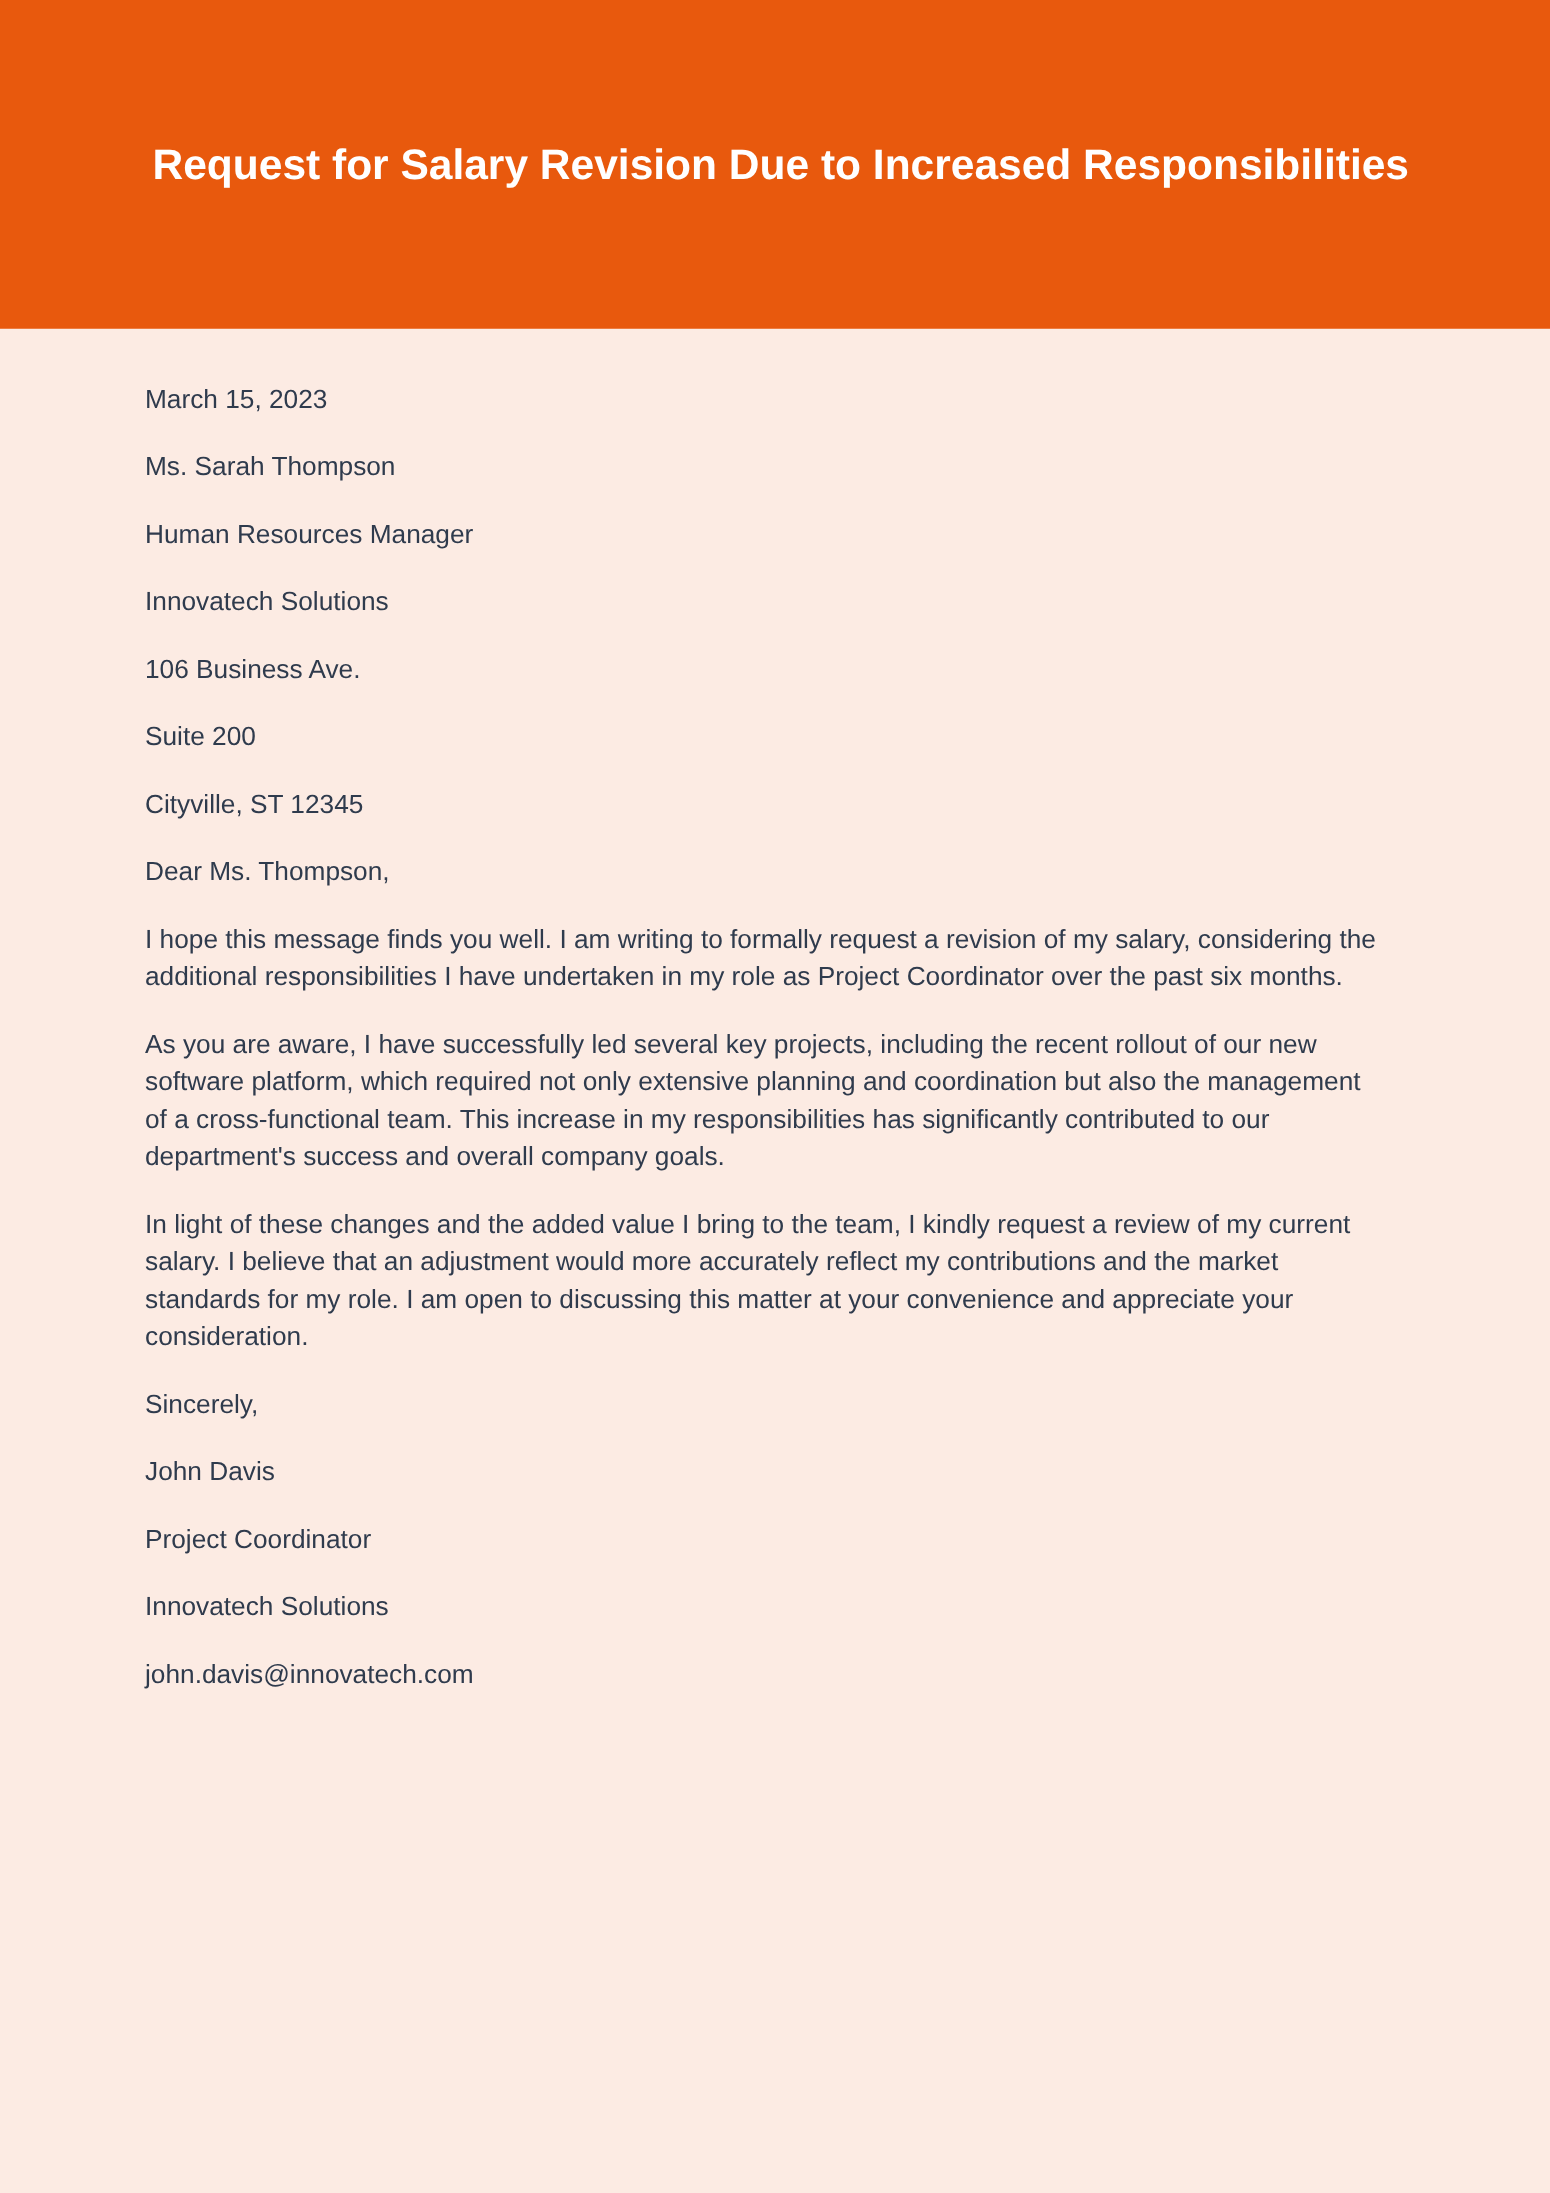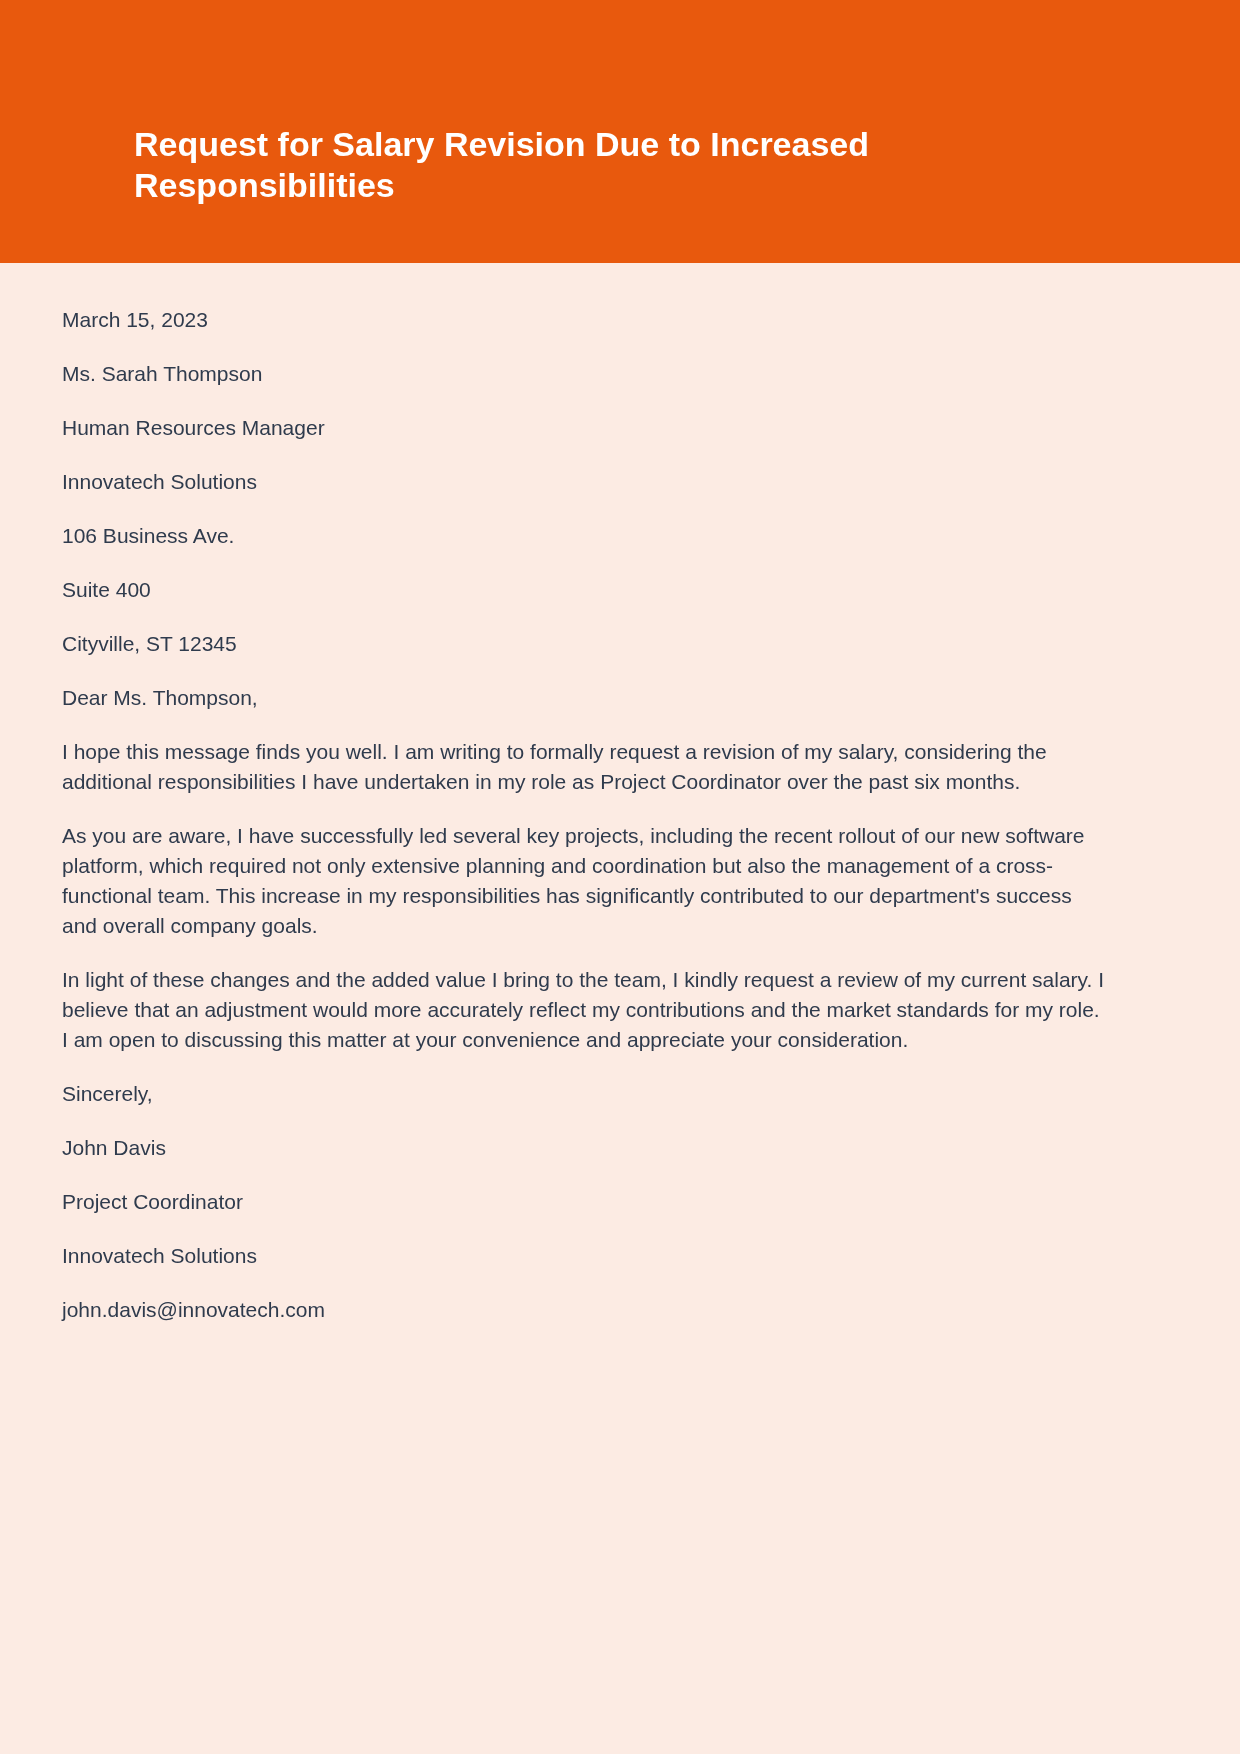"Request for Salary Revision Due" .letter-header h1 { margin: 16px -> 4px }
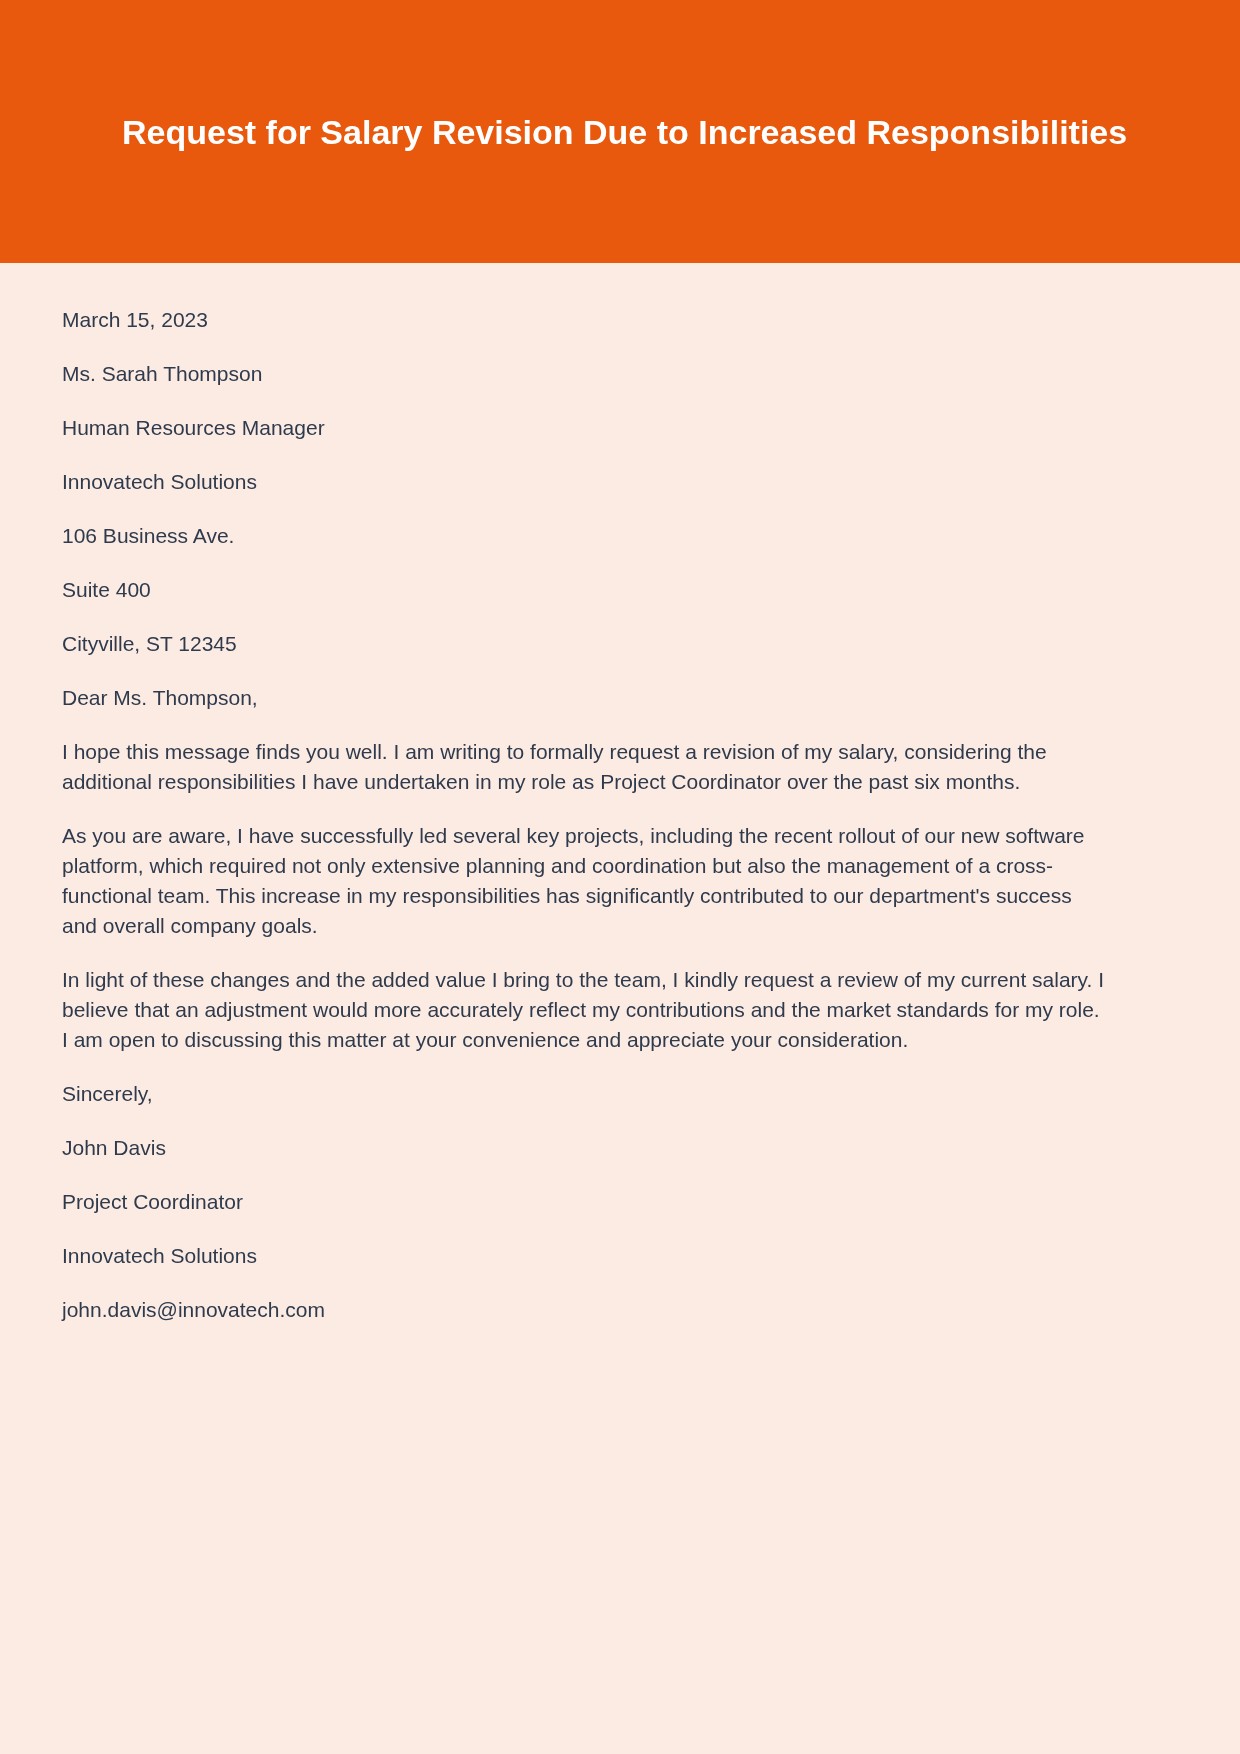"March 15, 2023" .letter-body { padding: 42px 133px 0 62px -> 42px 133px 0 116px }
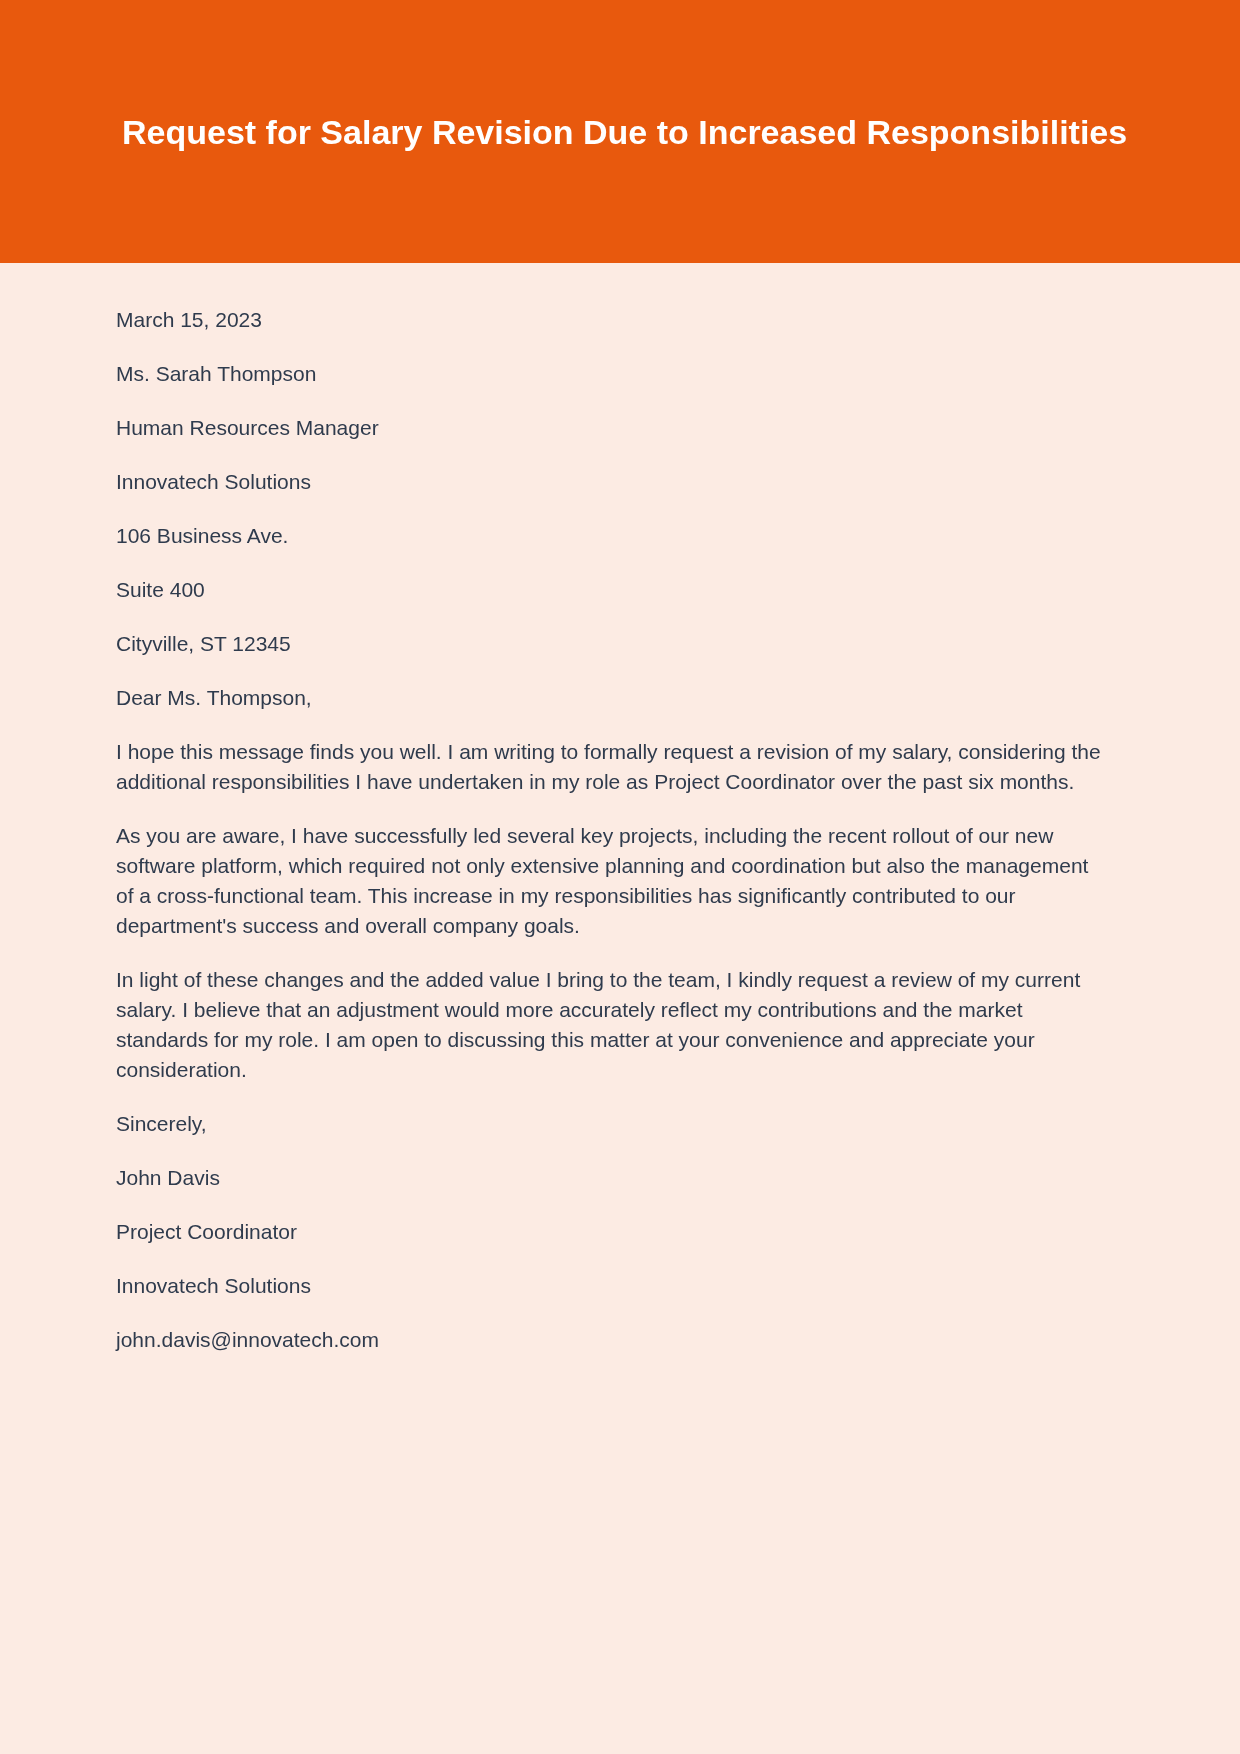"Suite 400" p { text: 400 -> 200 }
